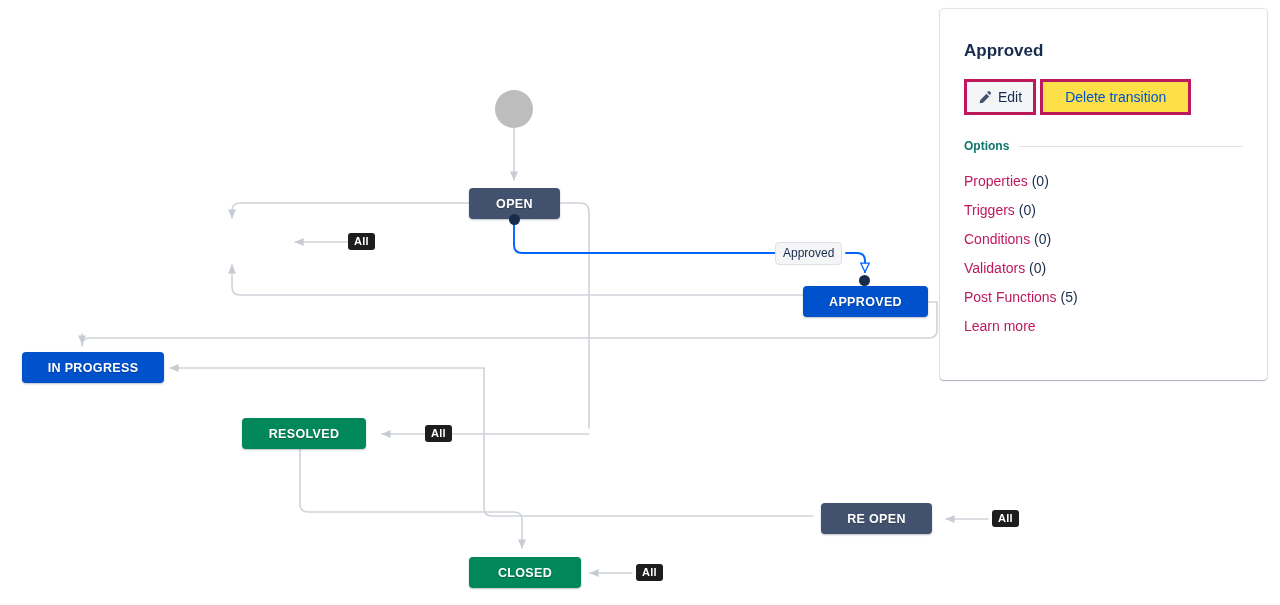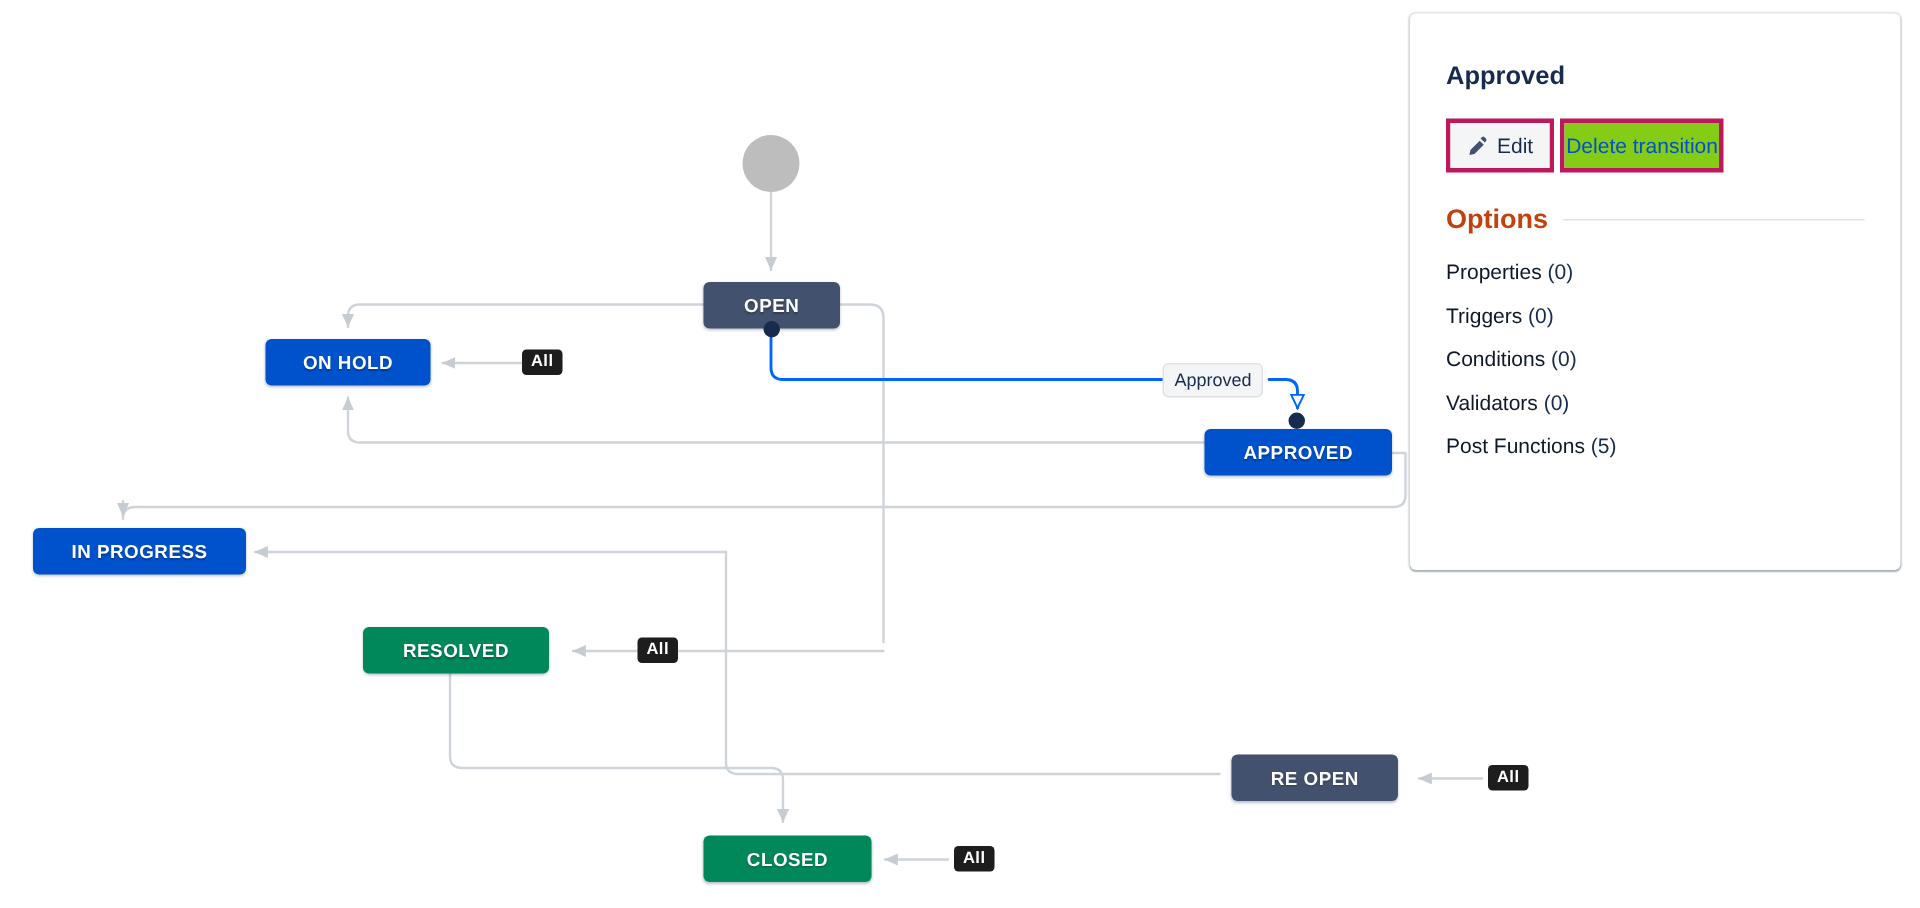"Delete transition" .btn-delete { background: #84cc16 -> #fde047; padding: 6px 1px -> 6px 22px }
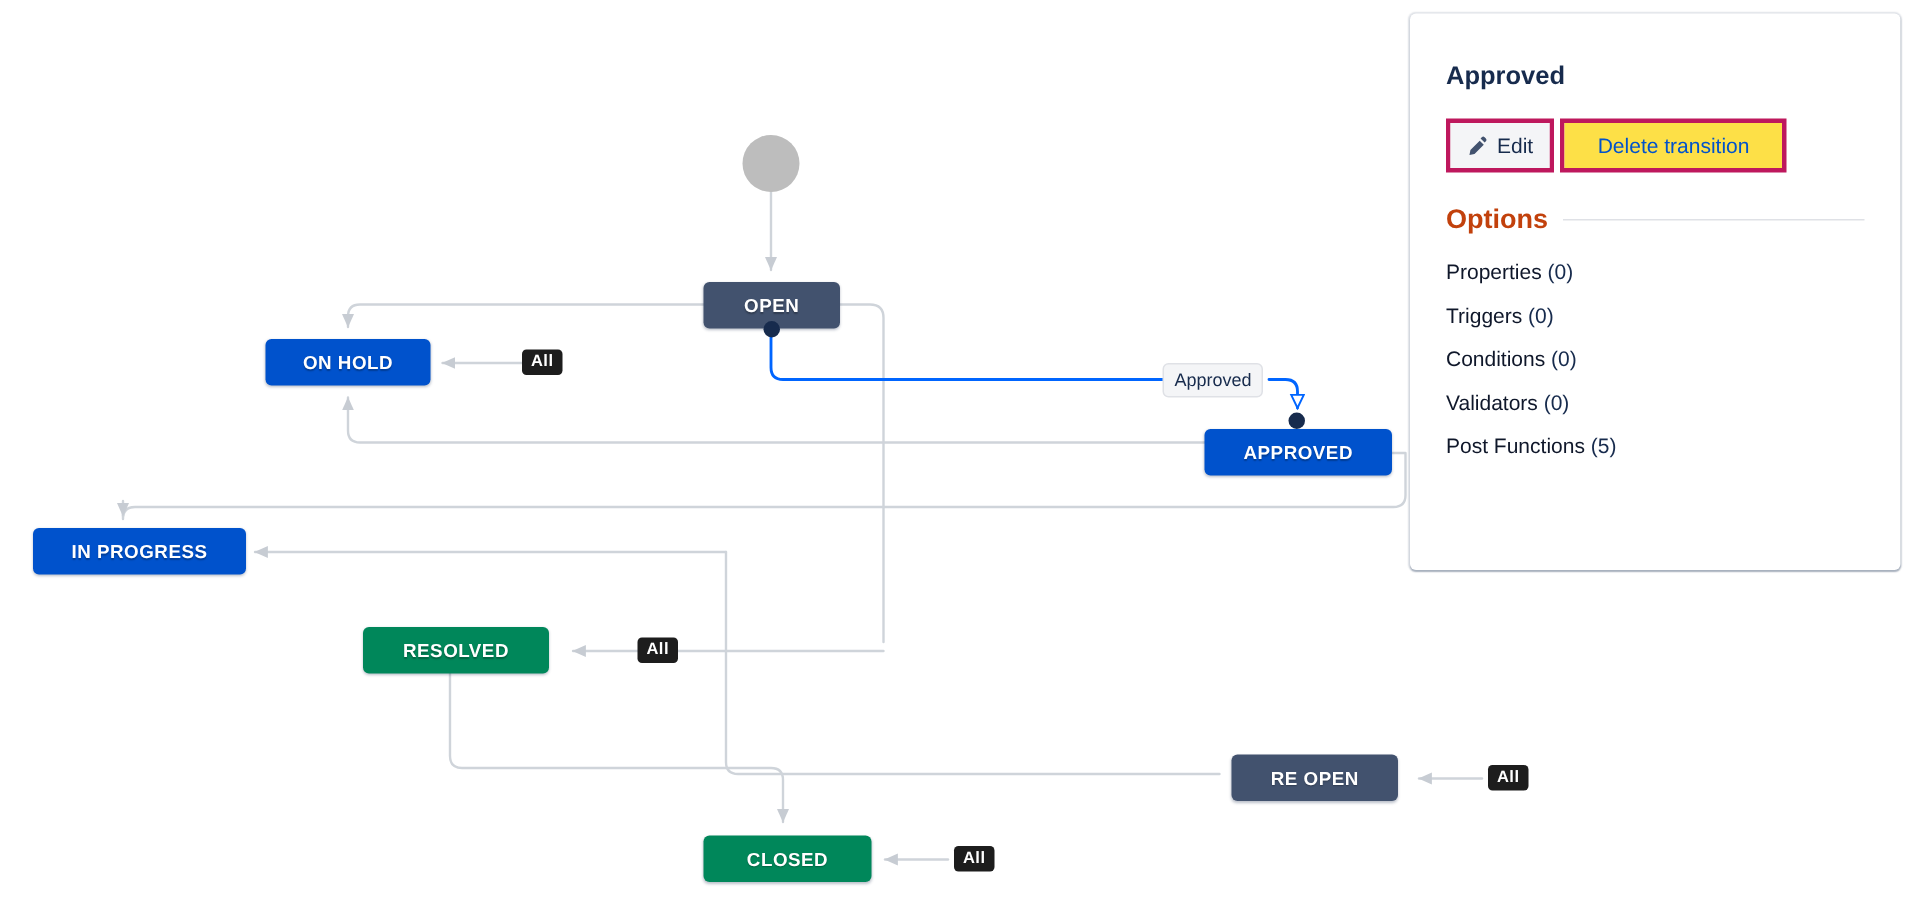"Options" .options-head-text { color: #c2410c -> #0f766e; font-size: 18px -> 12px }
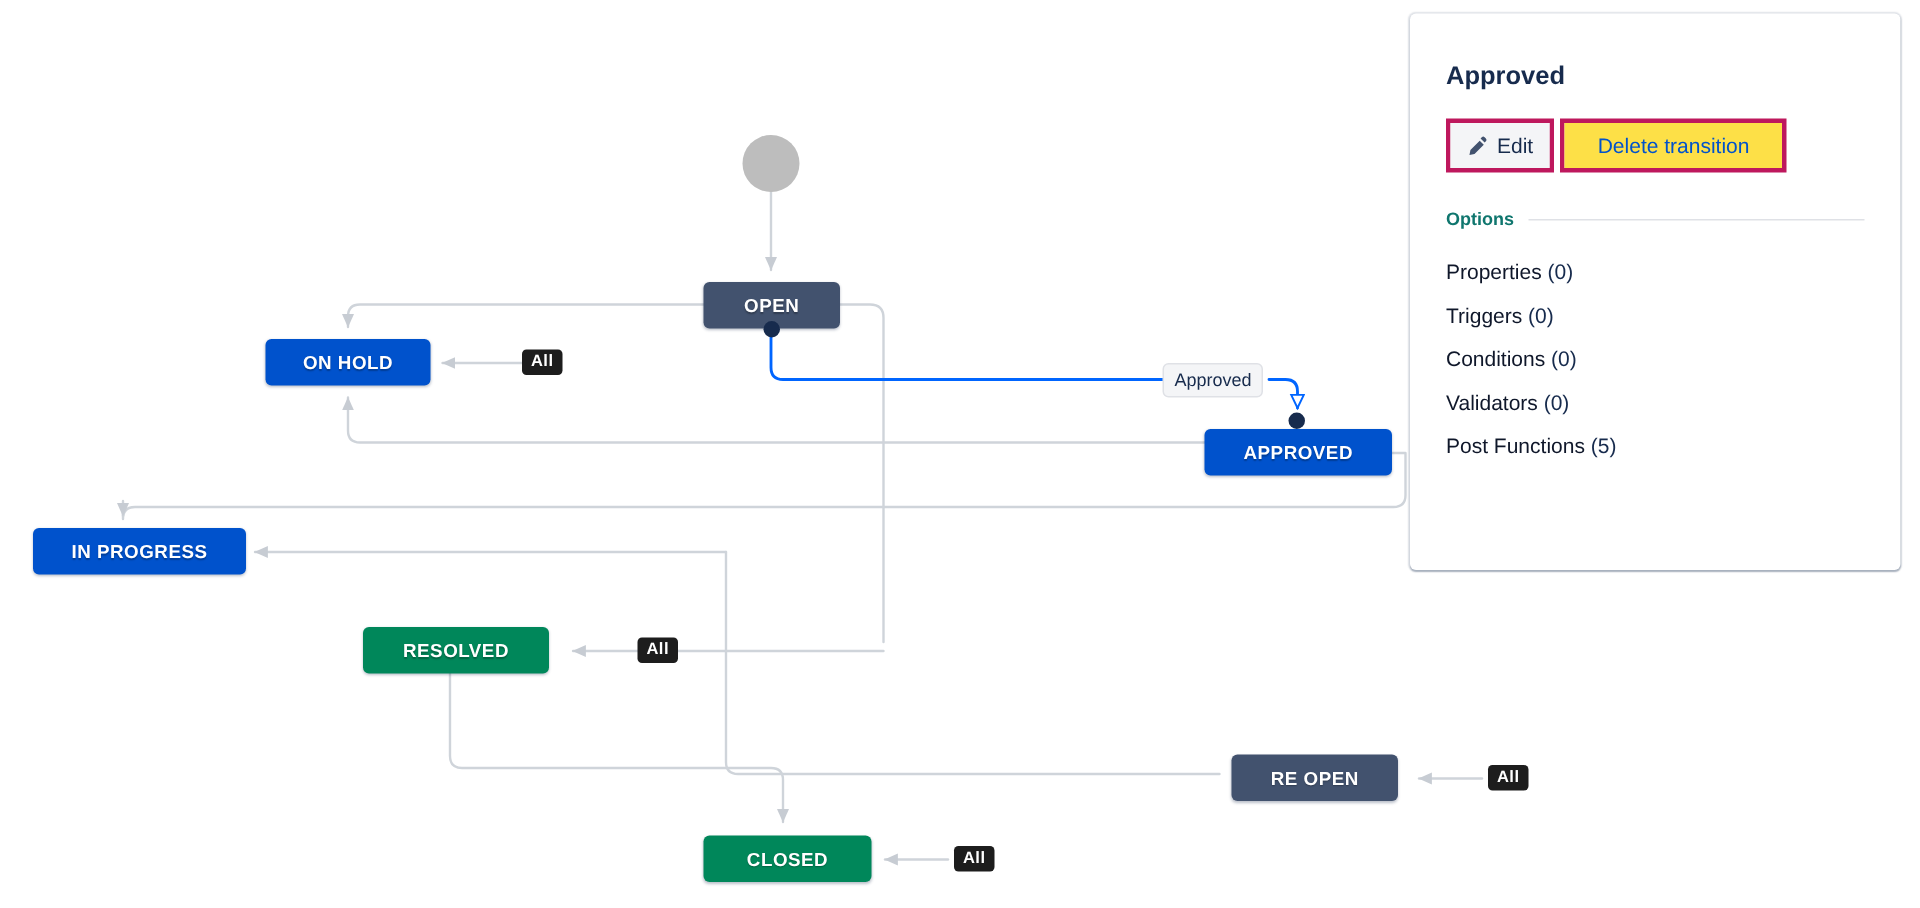"Properties" .opt-link { color: #0f172a -> #be185d }
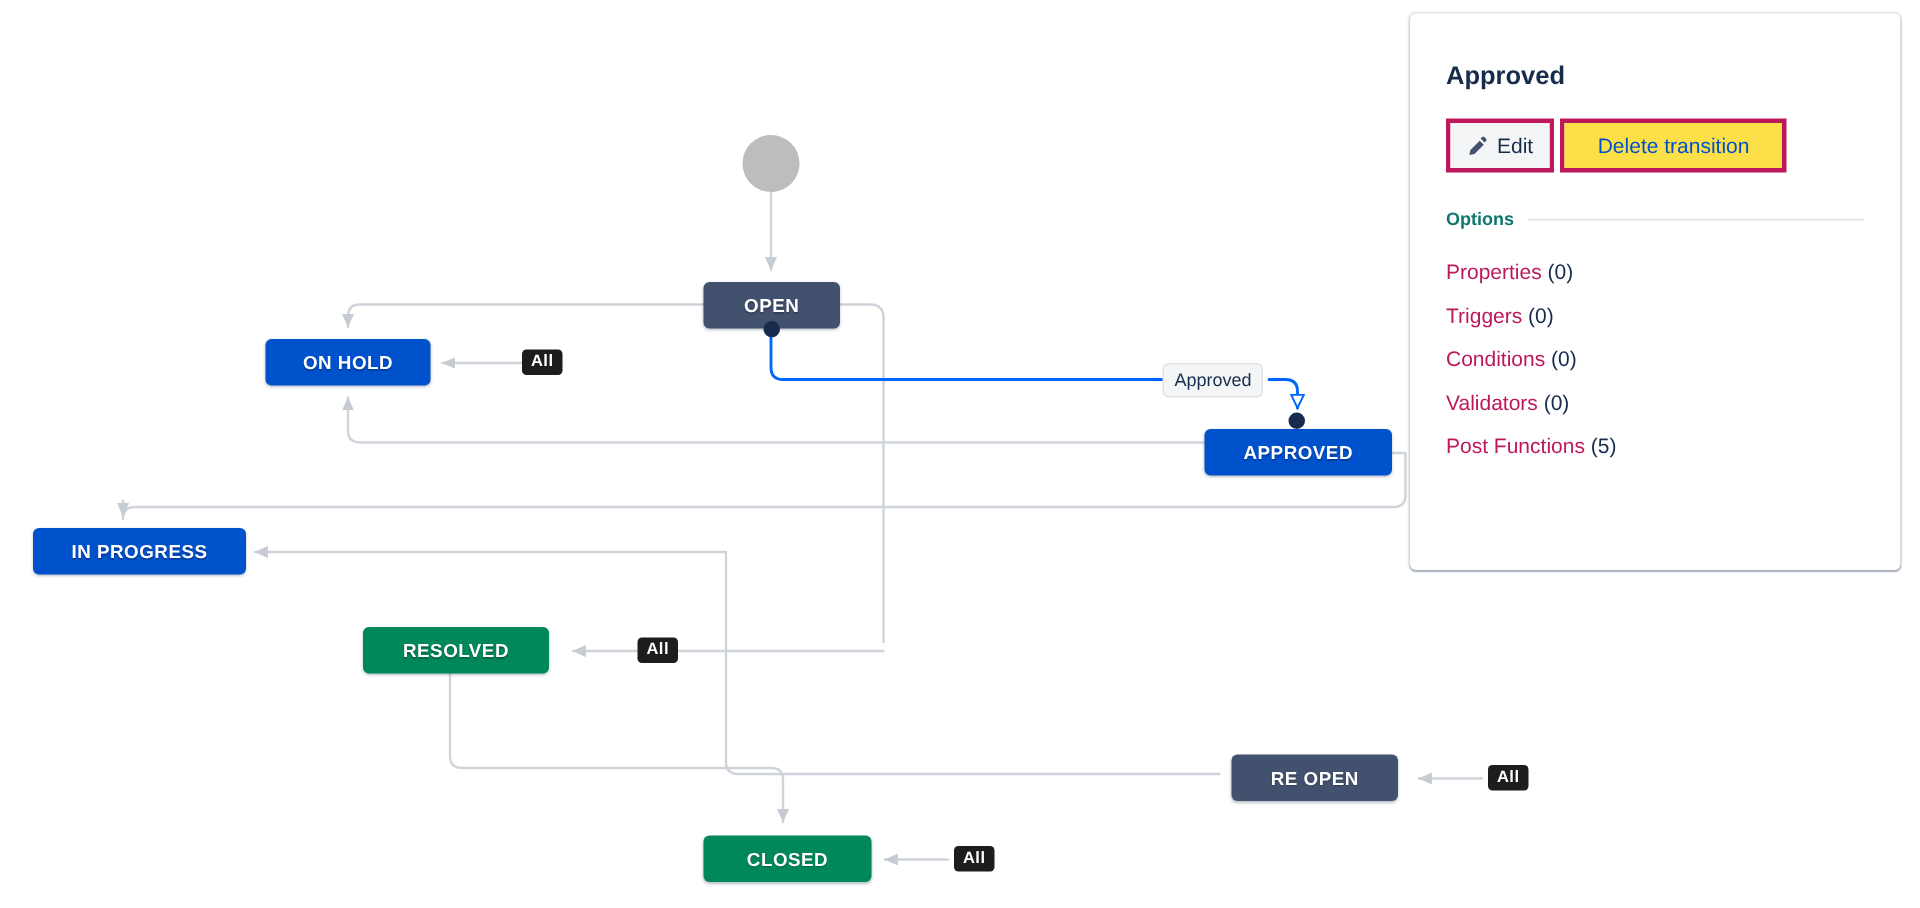"ON HOLD" div.node { html: <div> <span>ON HOLD</span> </div> -> none }
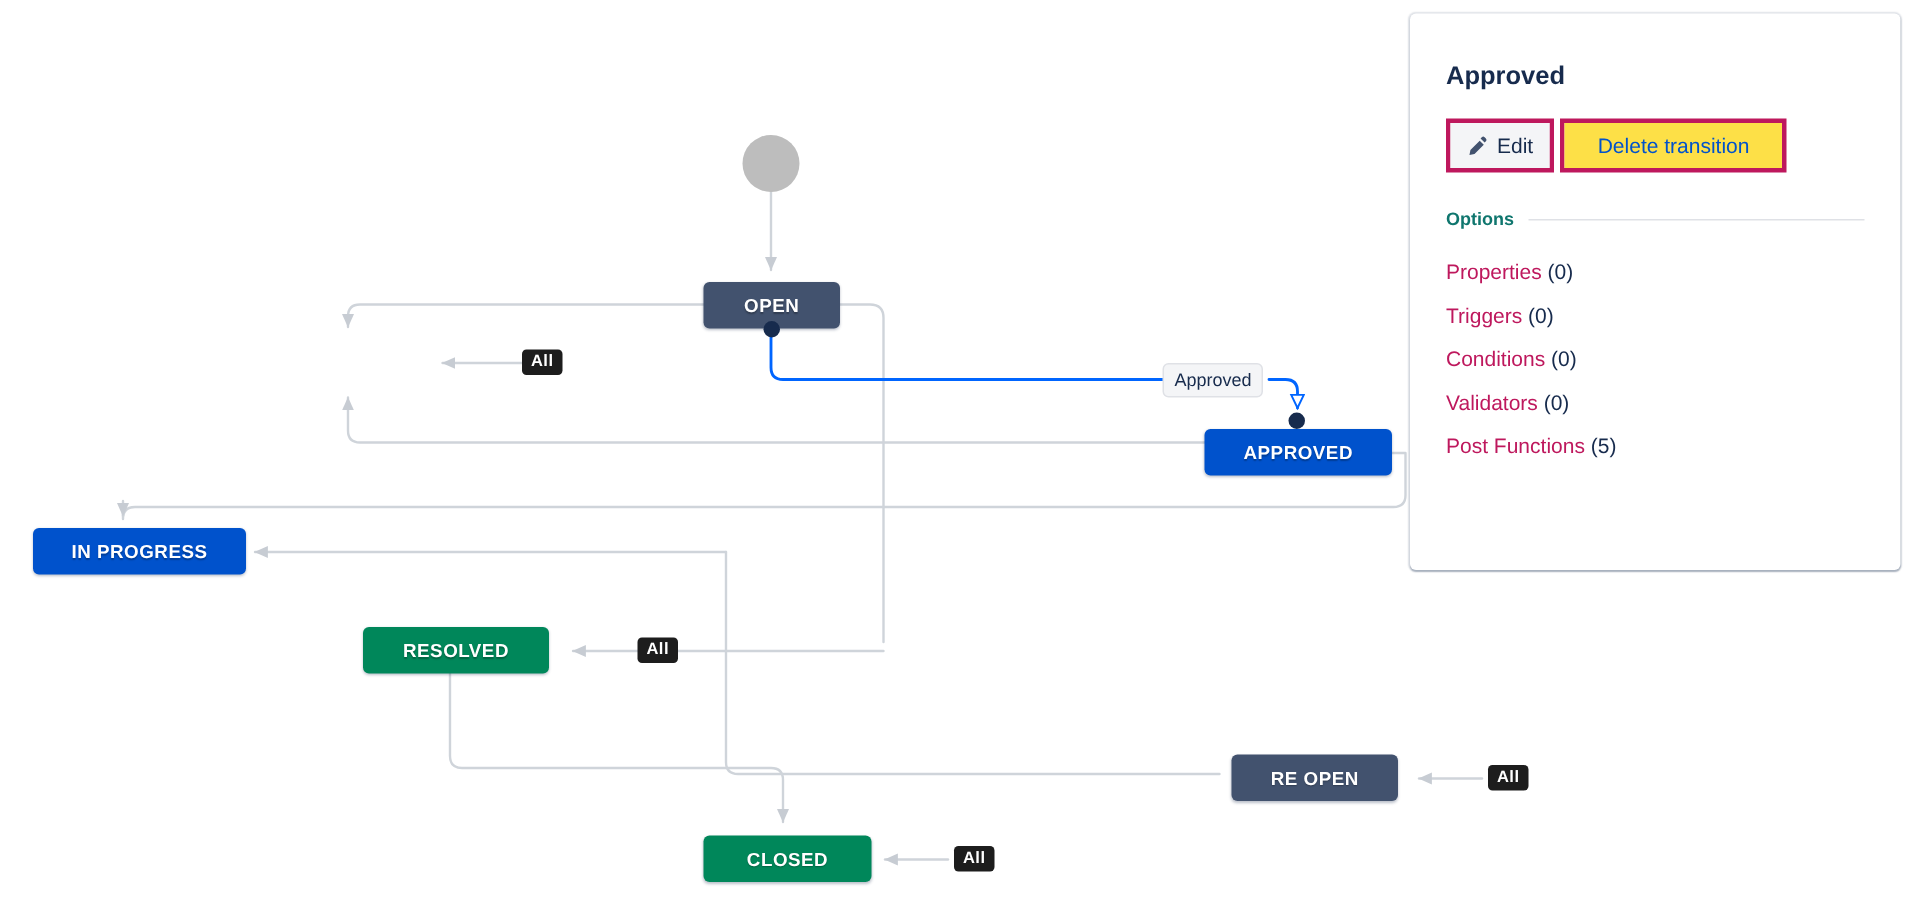"Learn more" li { html: none -> <li> <a>Learn more</a> </li> }
